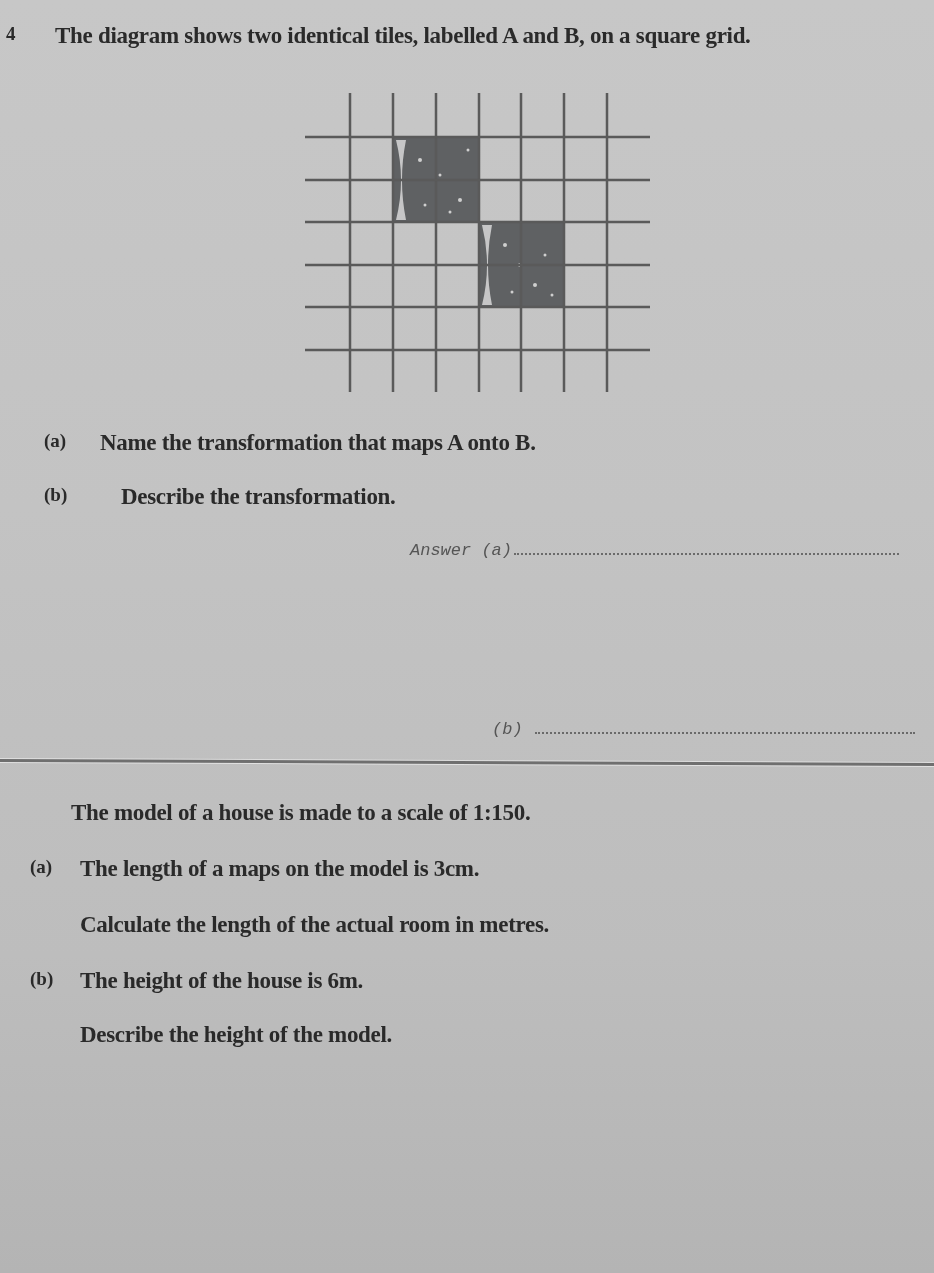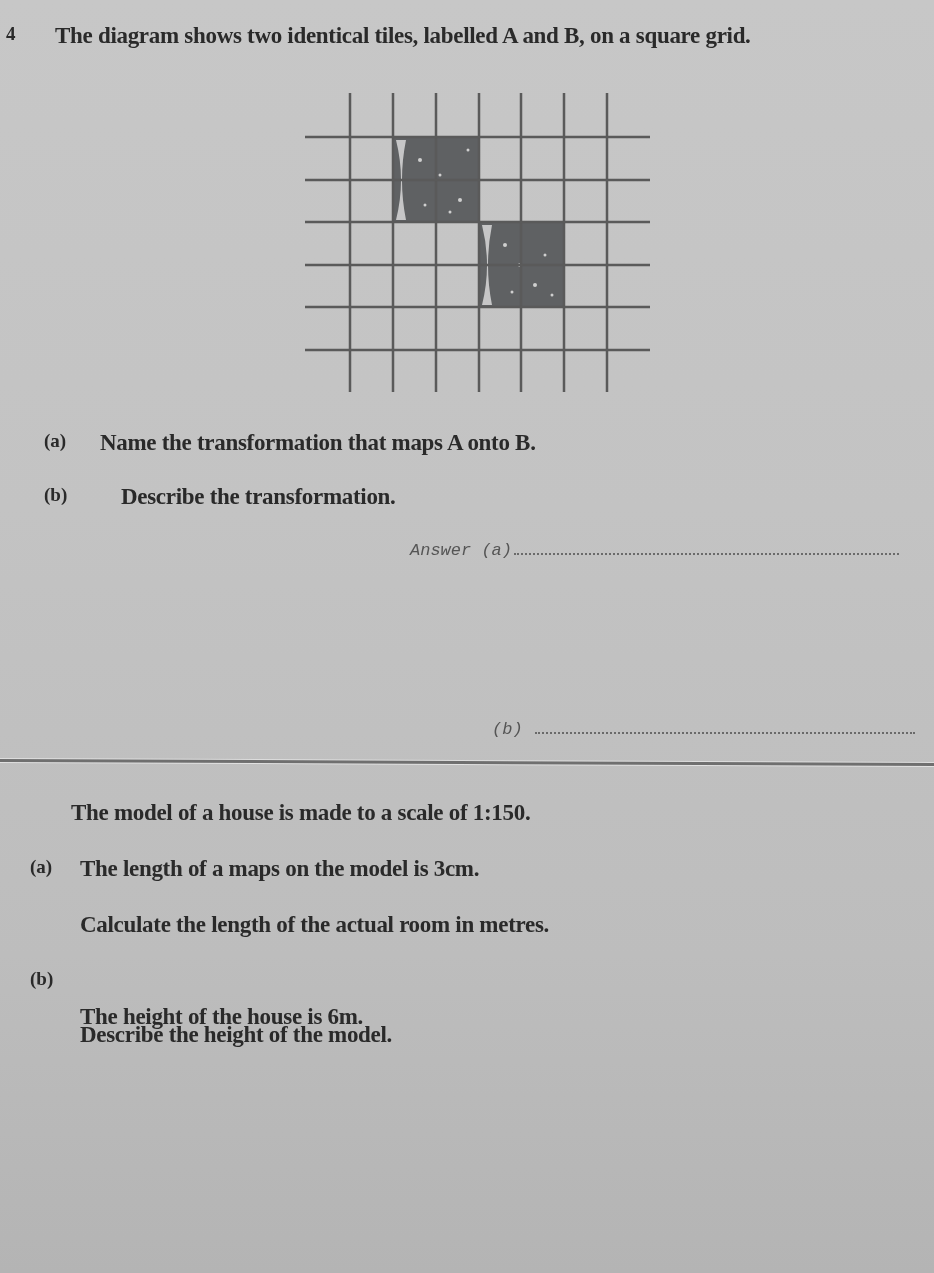"The height of the house" div.abs { top: 1004px -> 968px }
